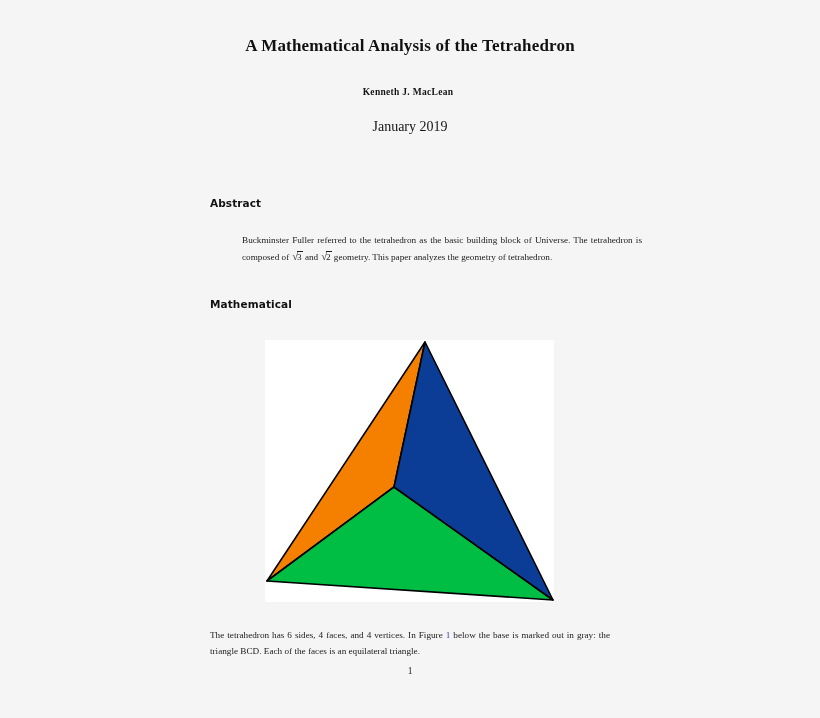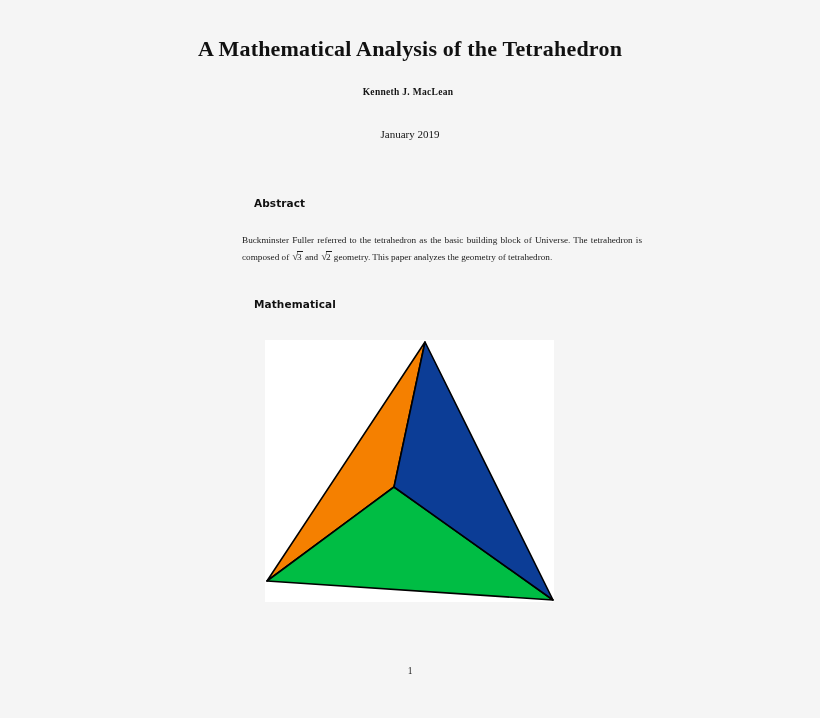"A Mathematical Analysis of the" .title { font-size: 22px -> 17px }
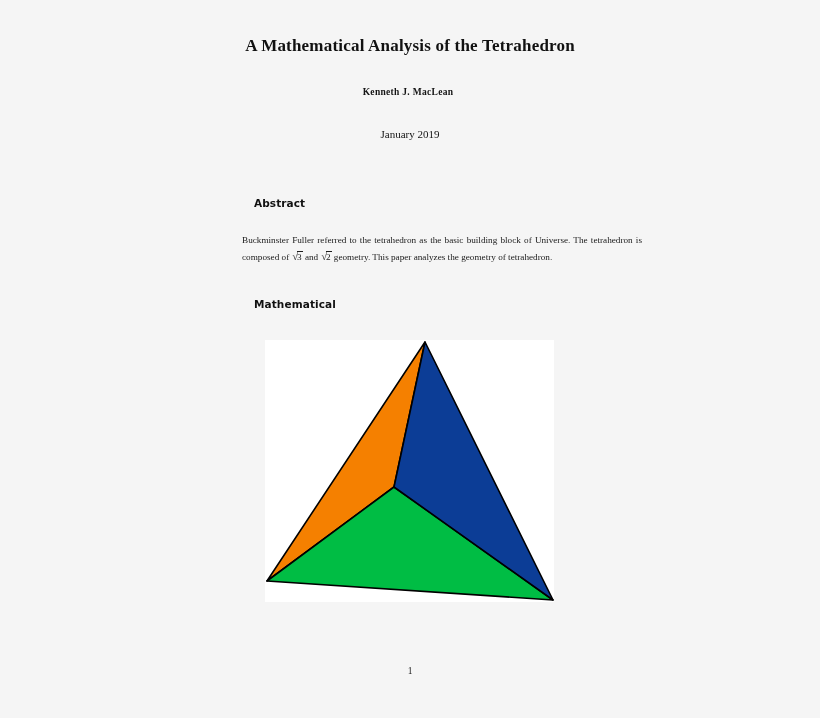"January 2019" .date { font-size: 11px -> 14px; top: 128px -> 119px }
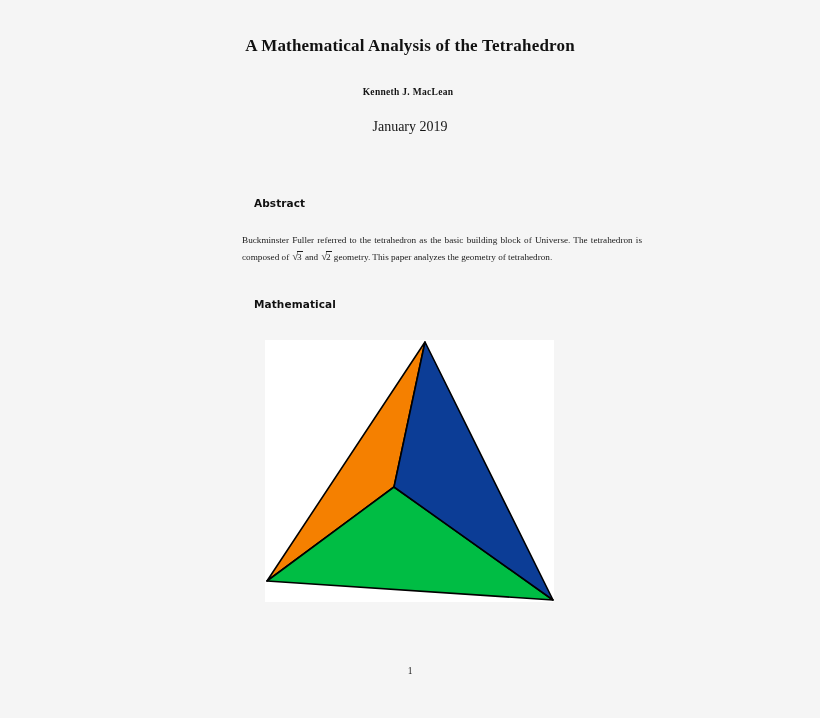"Abstract" .section-heading { margin-left: 44px -> none }
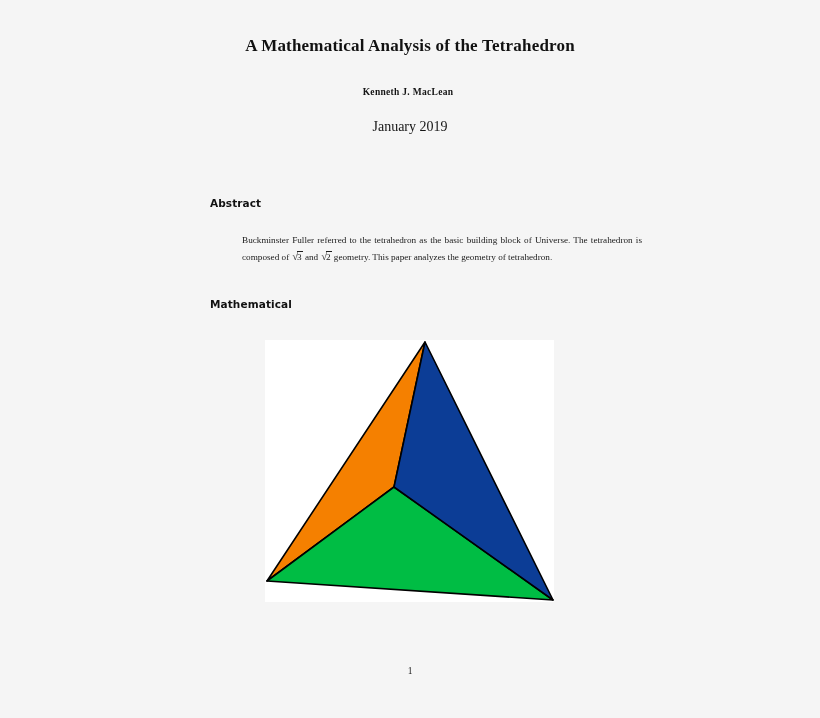"The tetrahedron has 6 sides," div.col { html: none -> <div><span>The tetrahedron has 6 sides, 4 faces, and 4 vertices. In Figure </span><span>1</span><span> below the base is marked out in gray: the triangle BCD. Each of the faces is an equilateral triangle.</span></div> }
